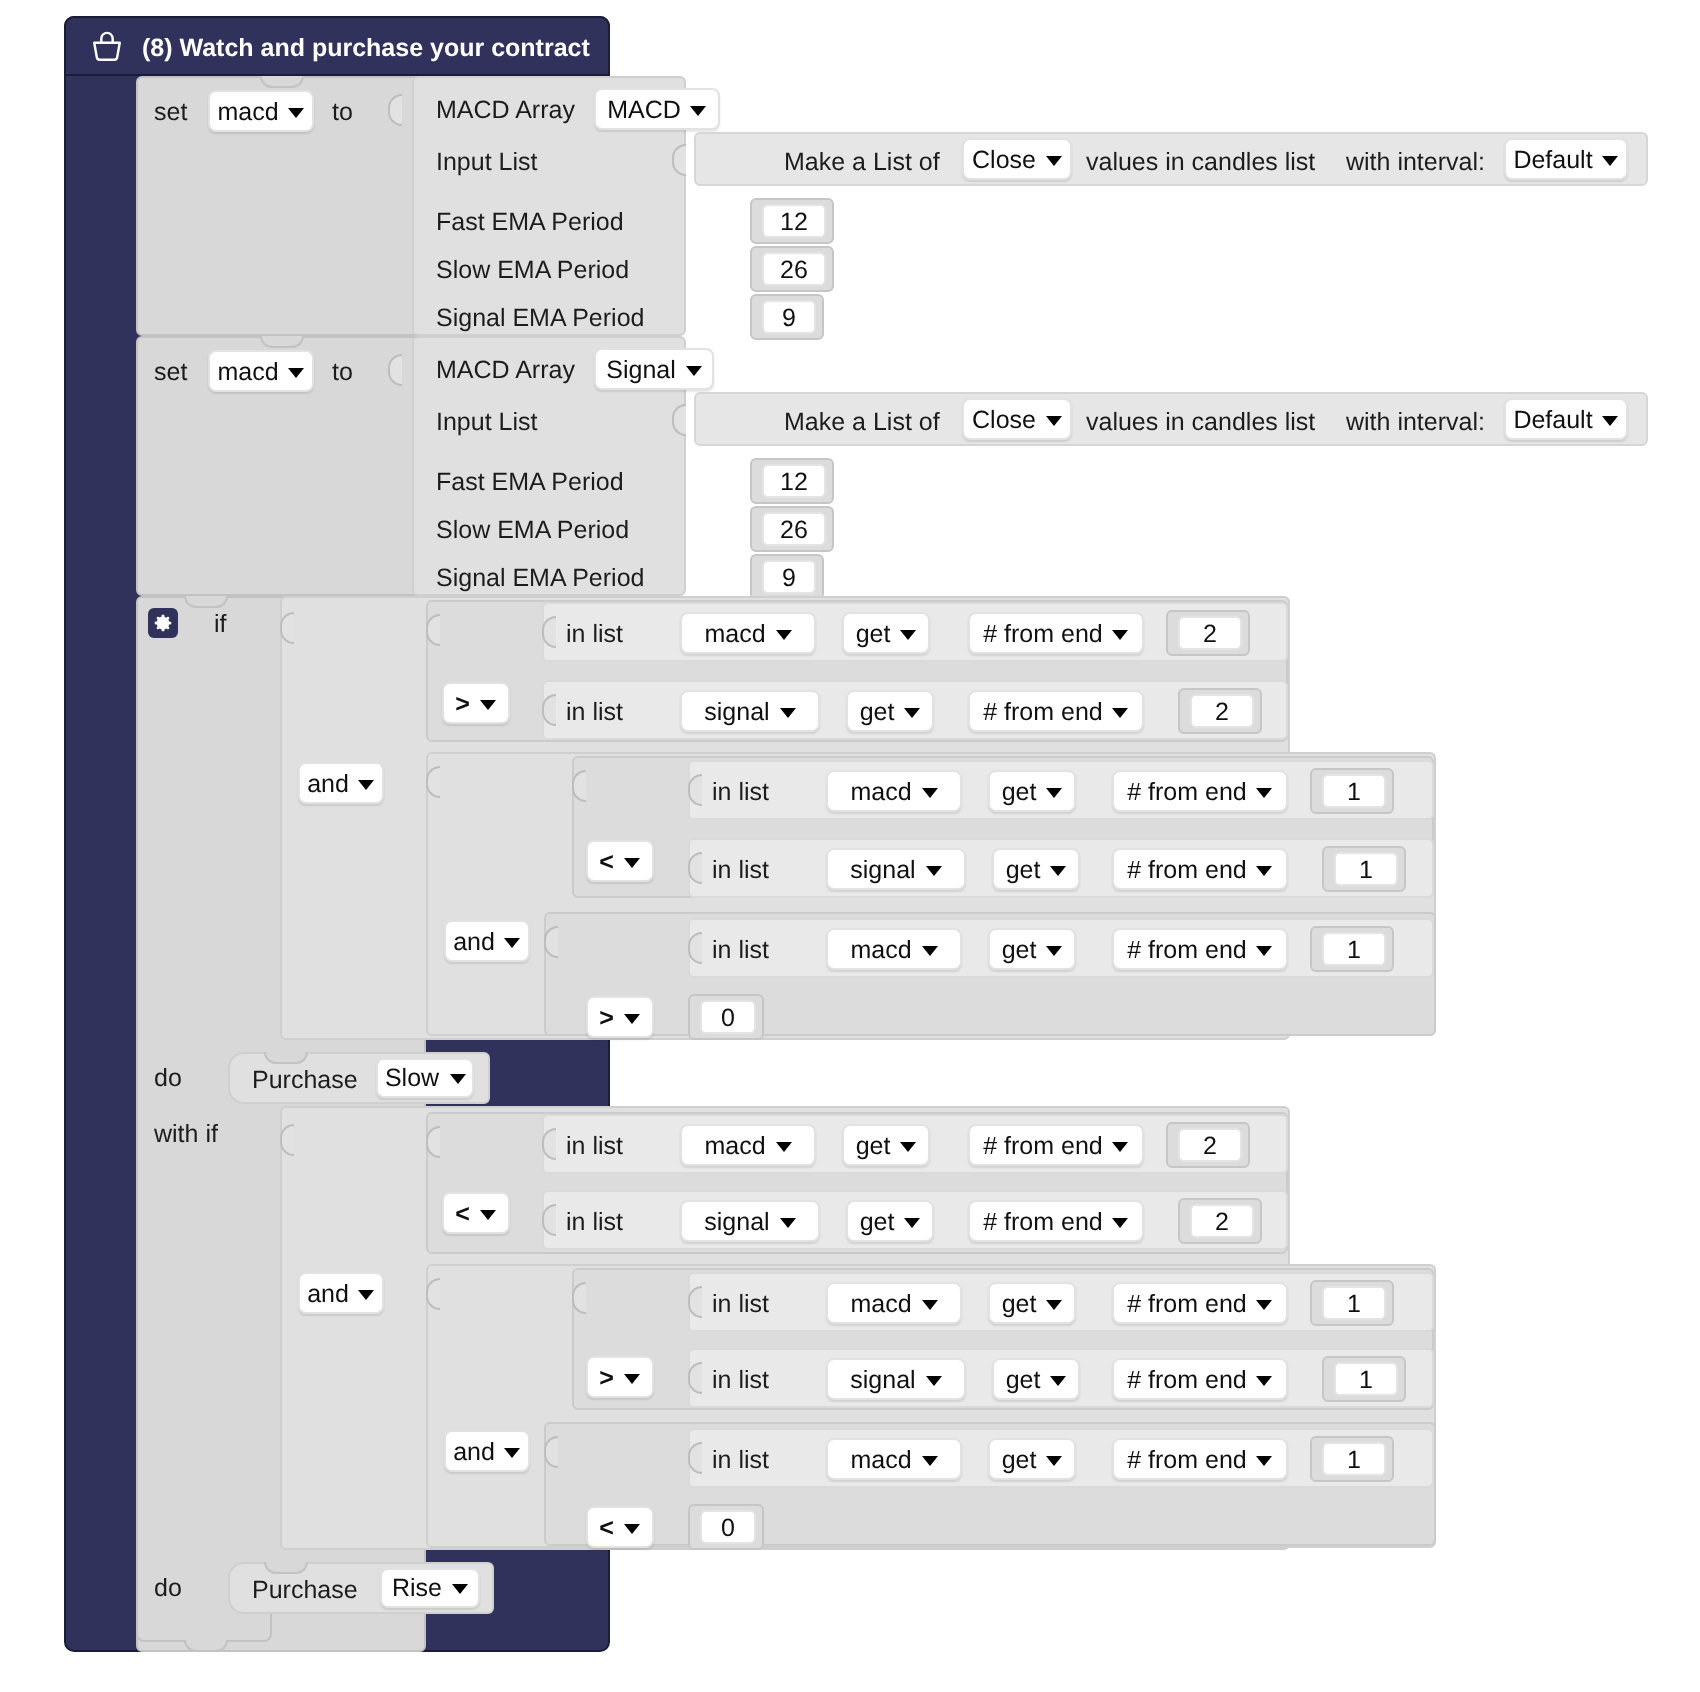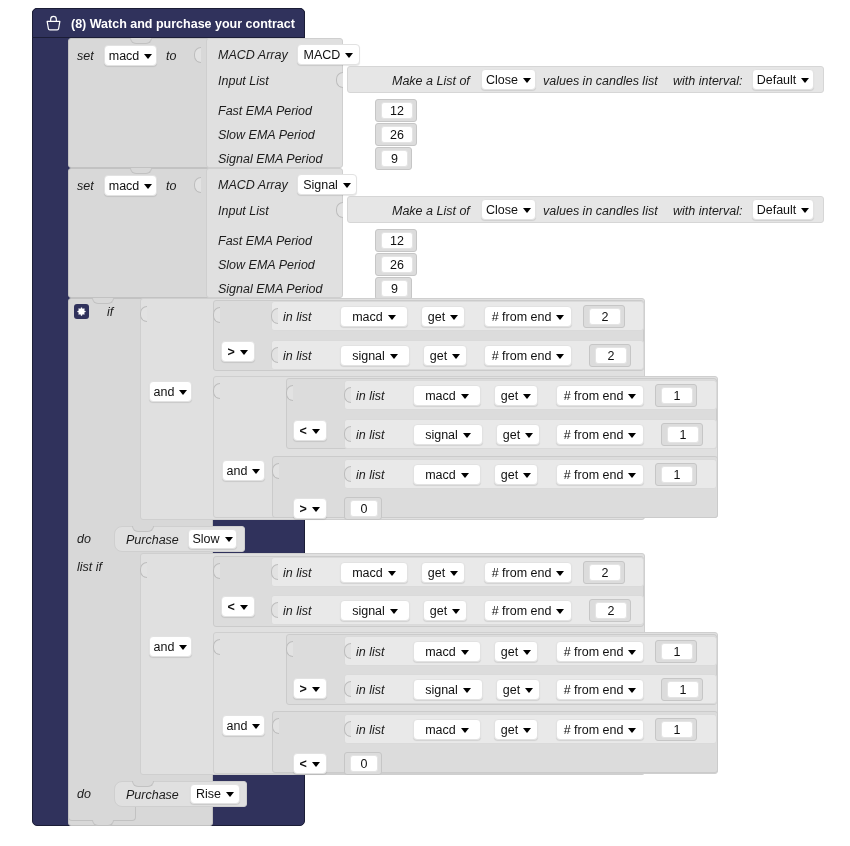"set" .lbl { font-style: italic -> none }
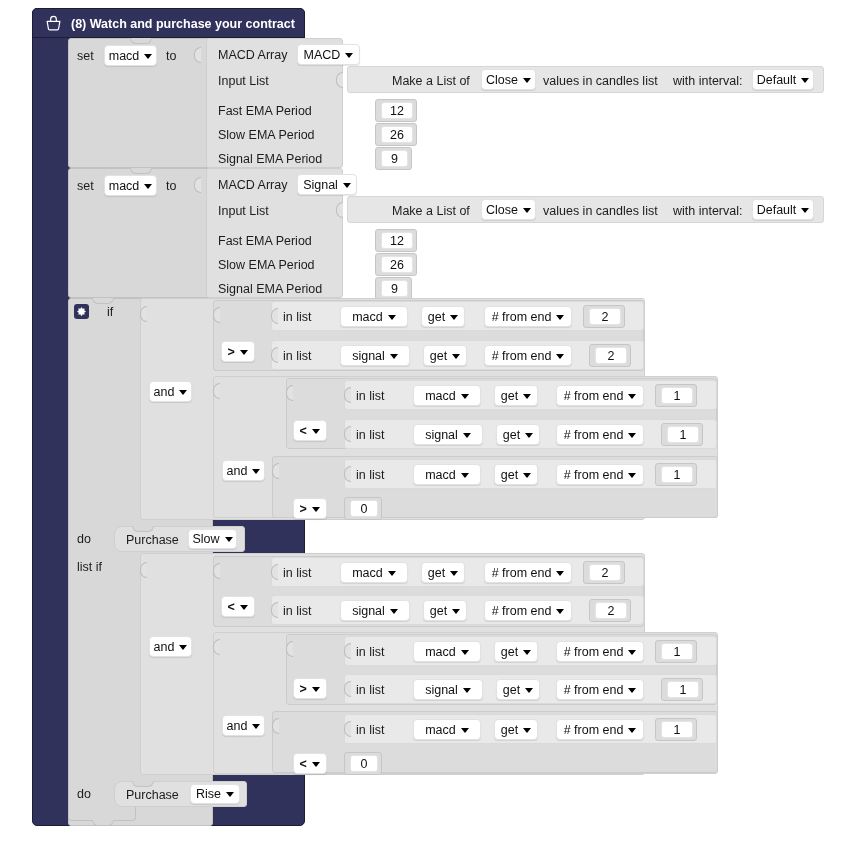"list if" div.lbl { text: list -> with }
